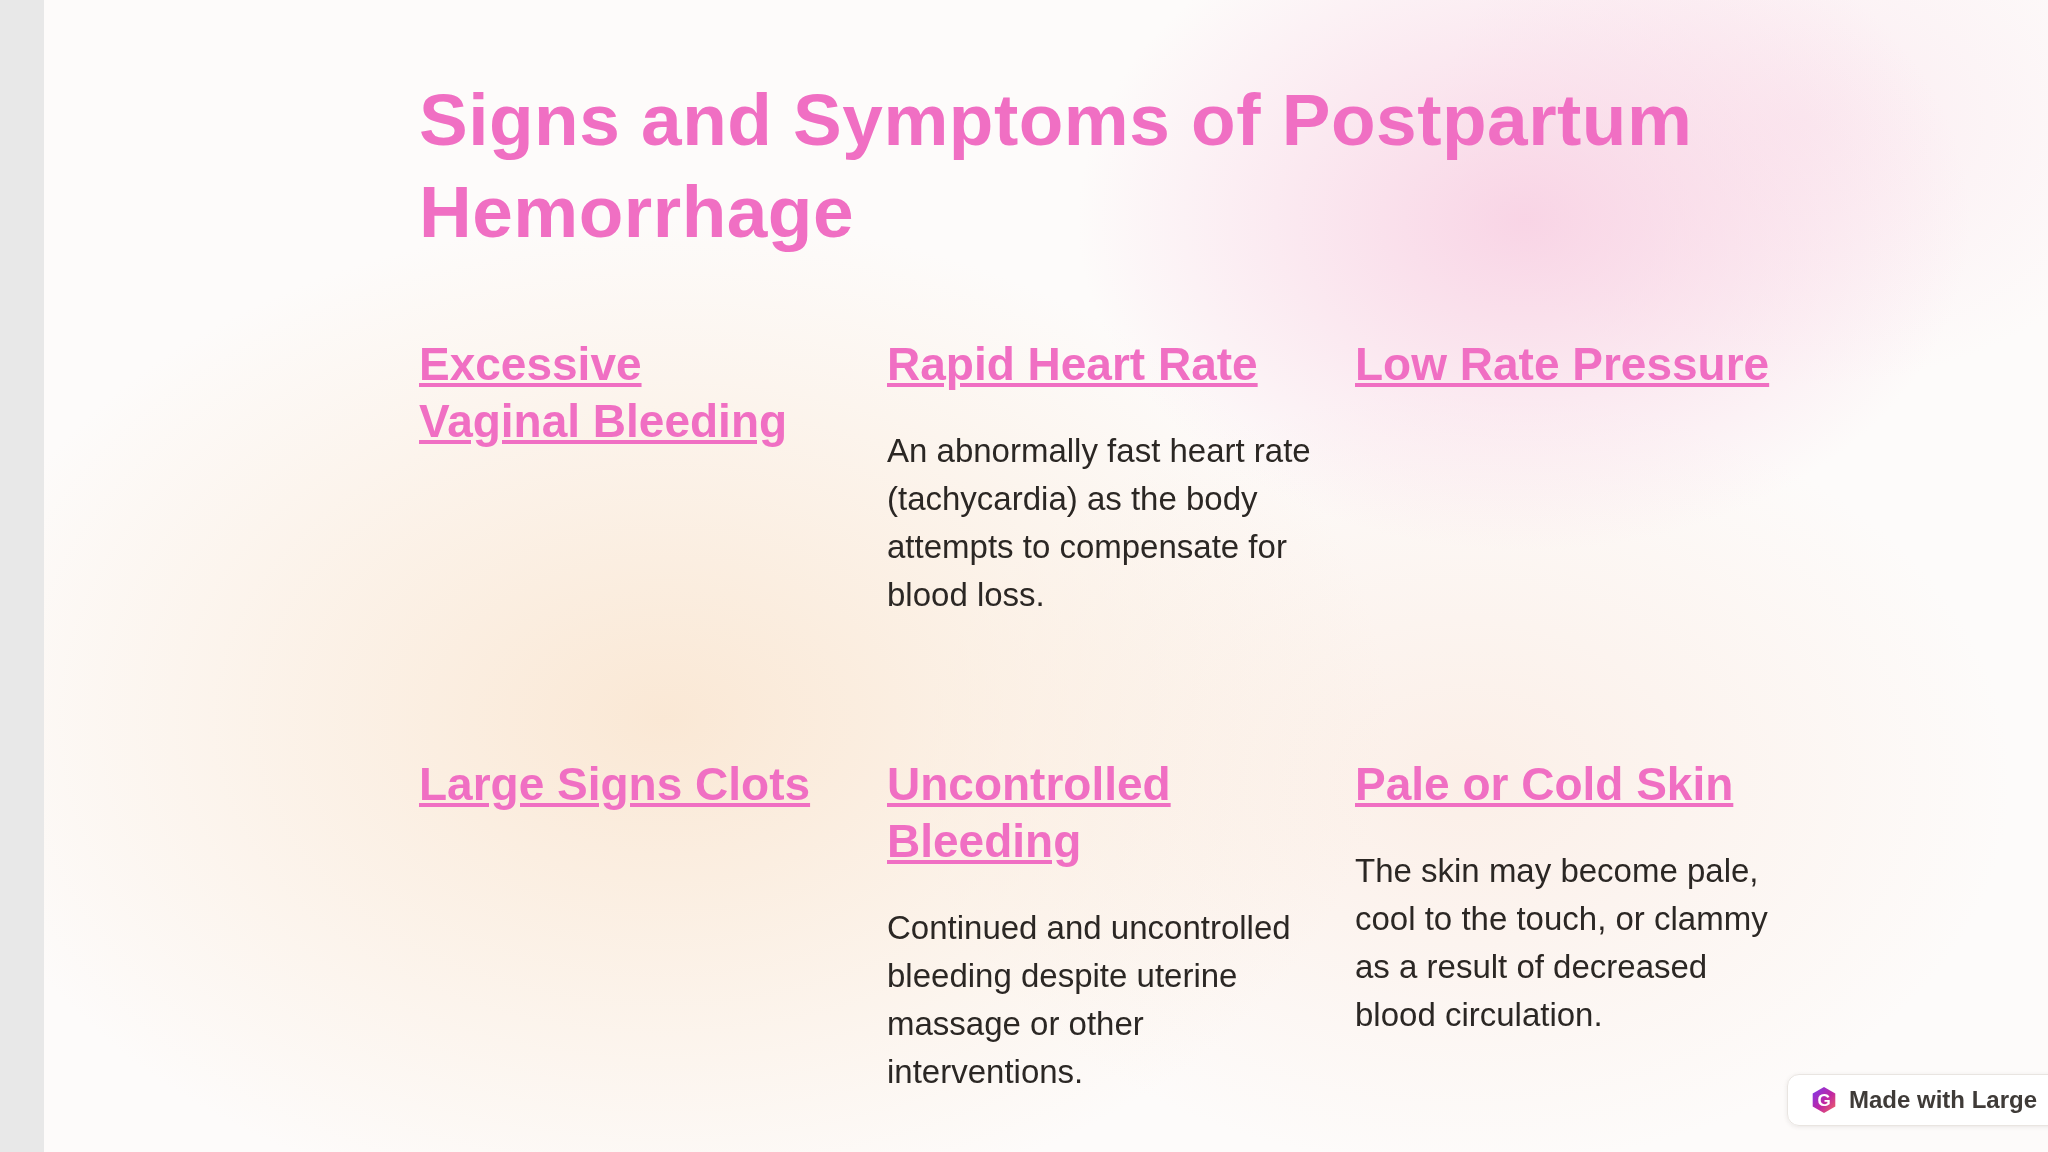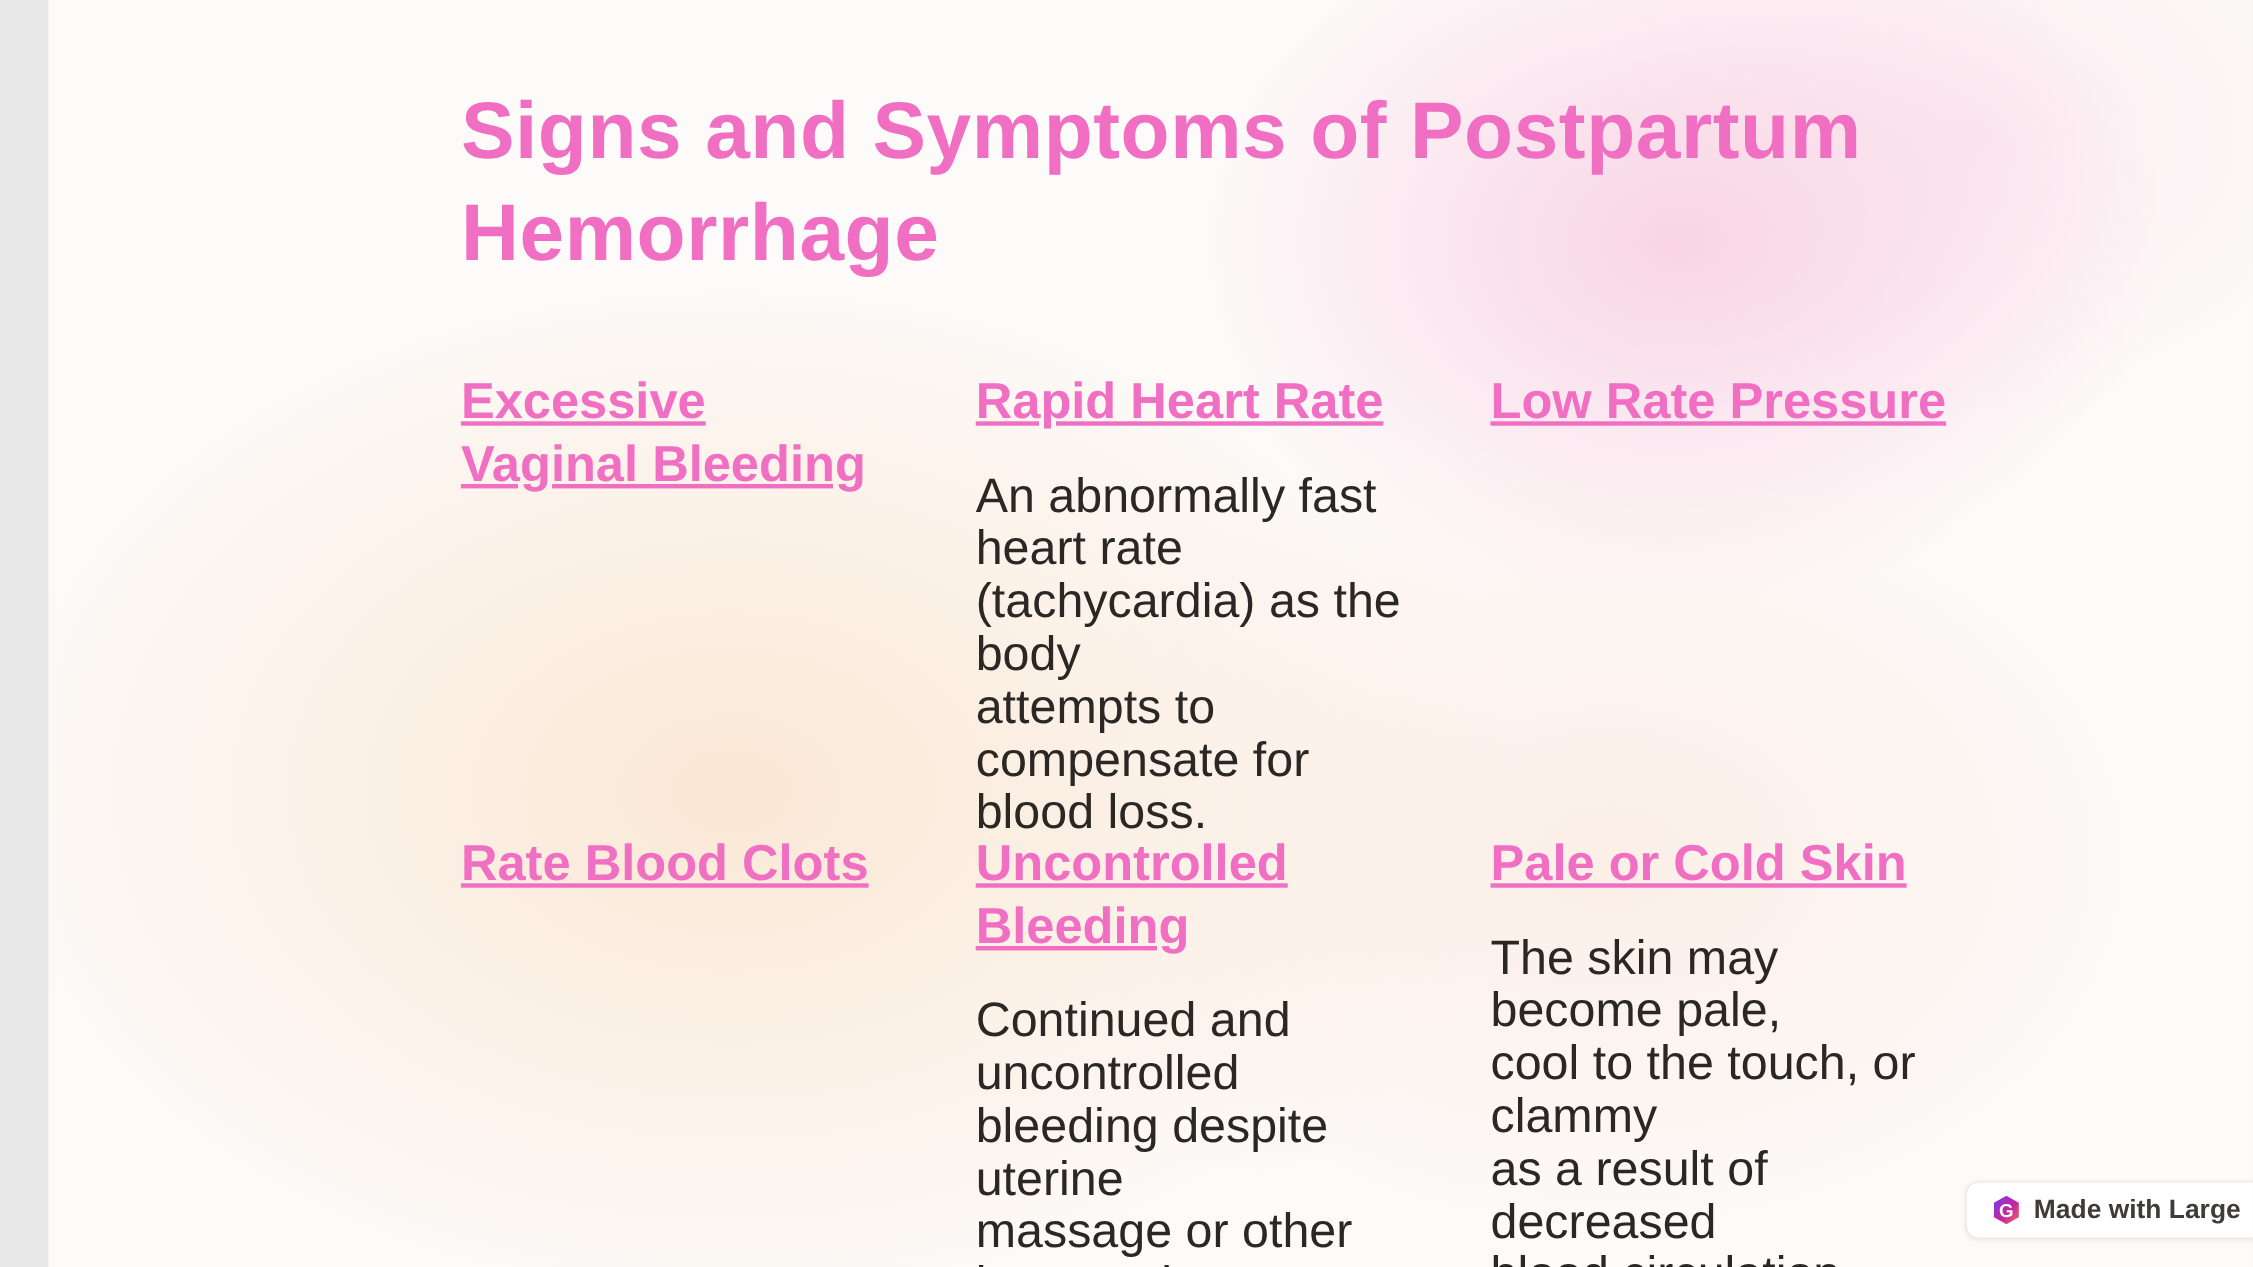"An abnormally fast heart rate" .card-body { font-size: 44px -> 33px }
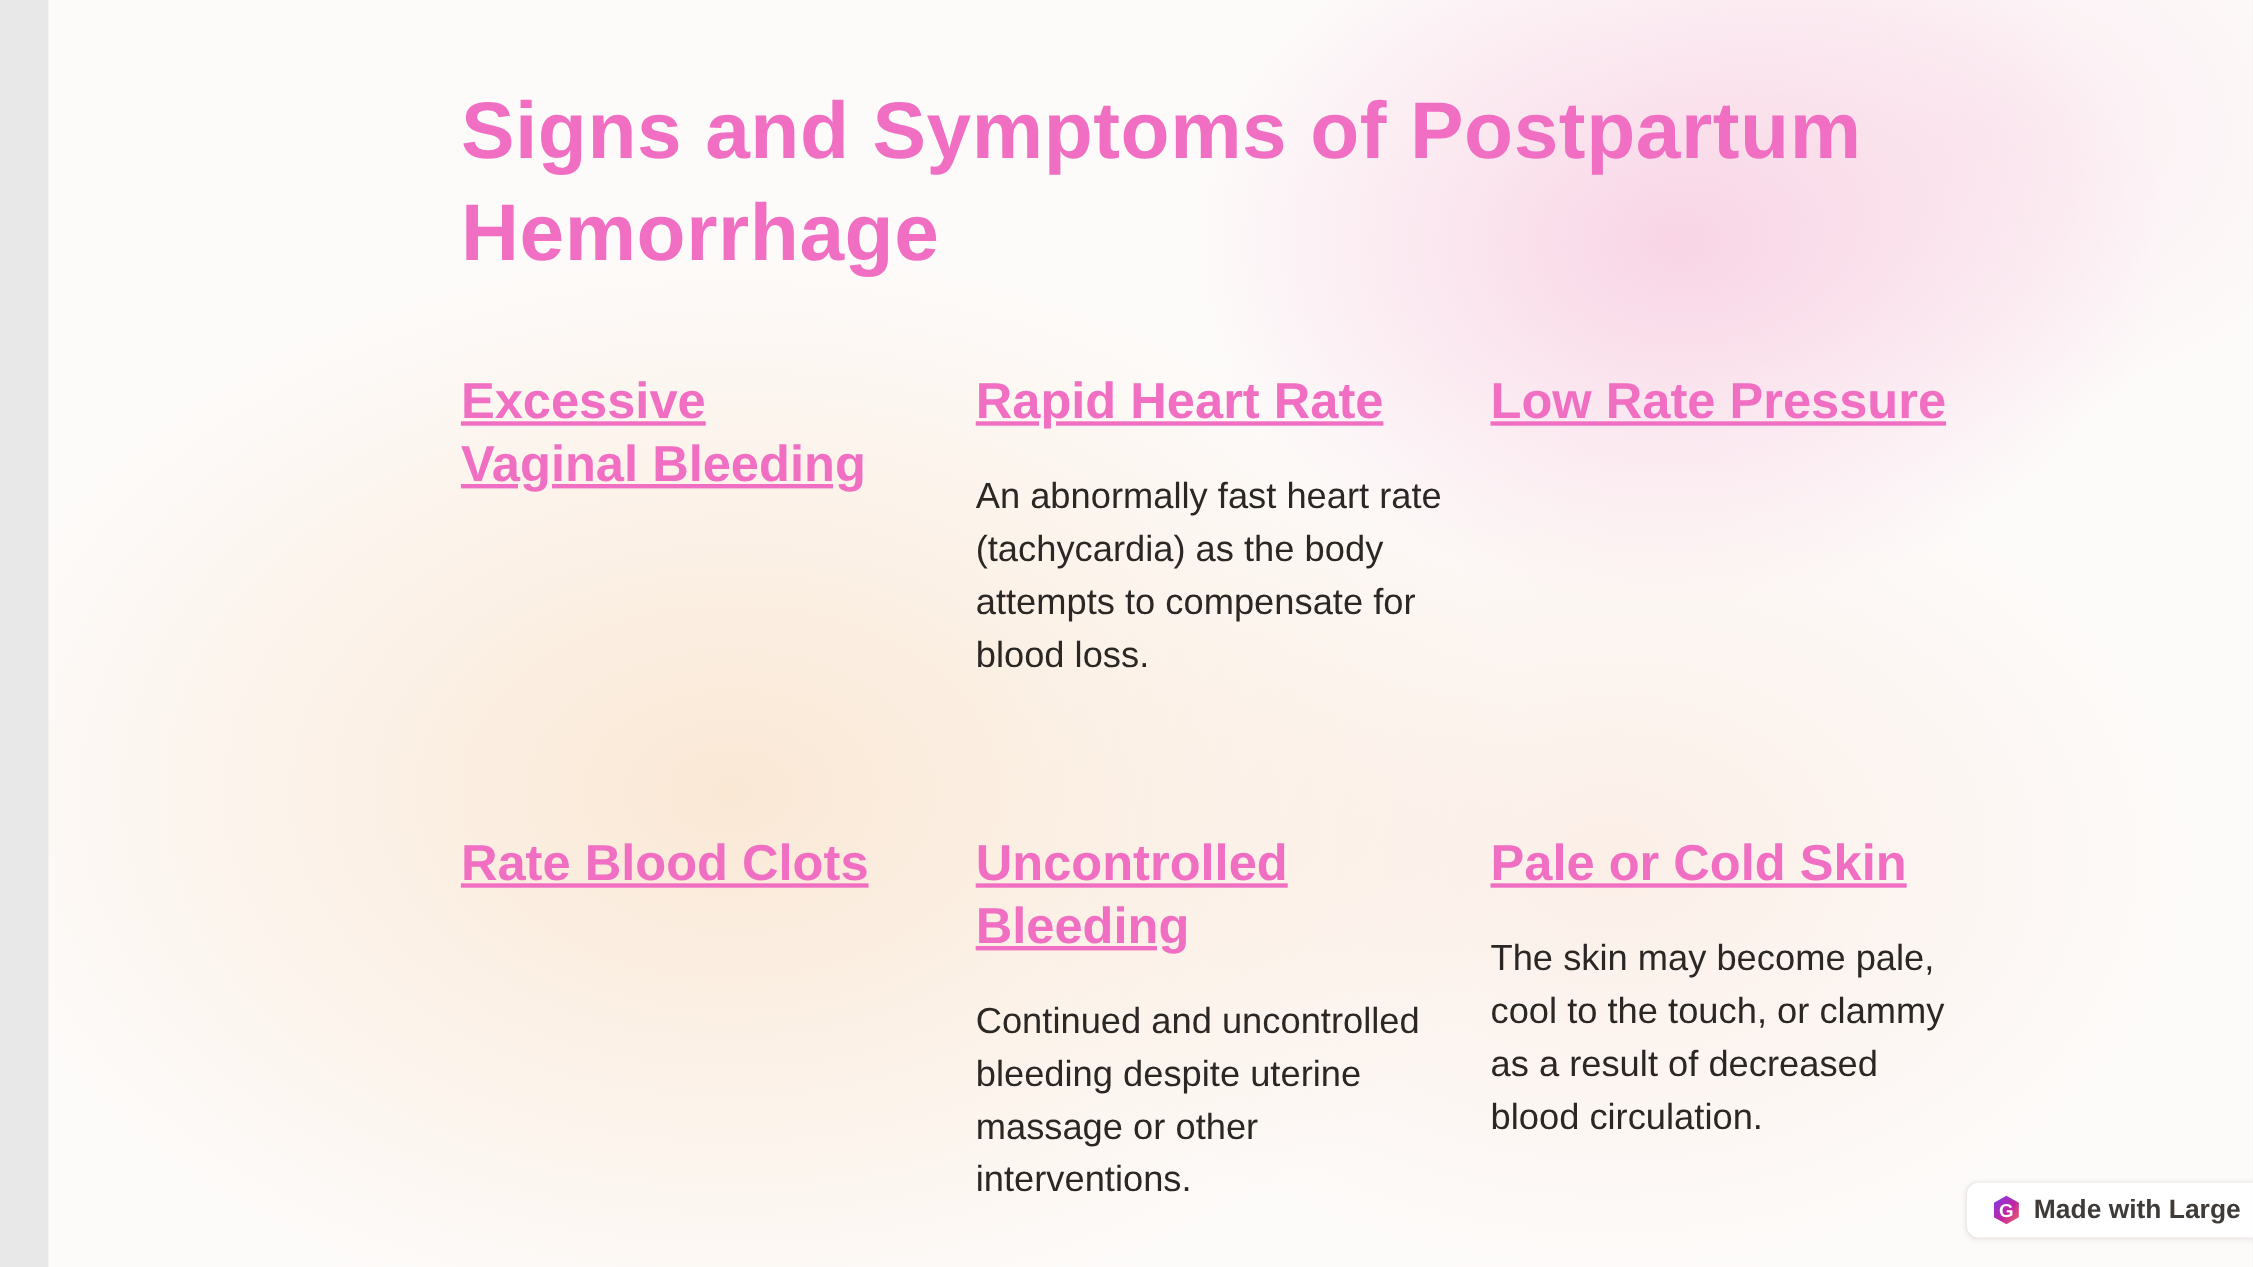"Rate Blood Clots" h2.card-heading { text: Rate Blood -> Large Signs }
